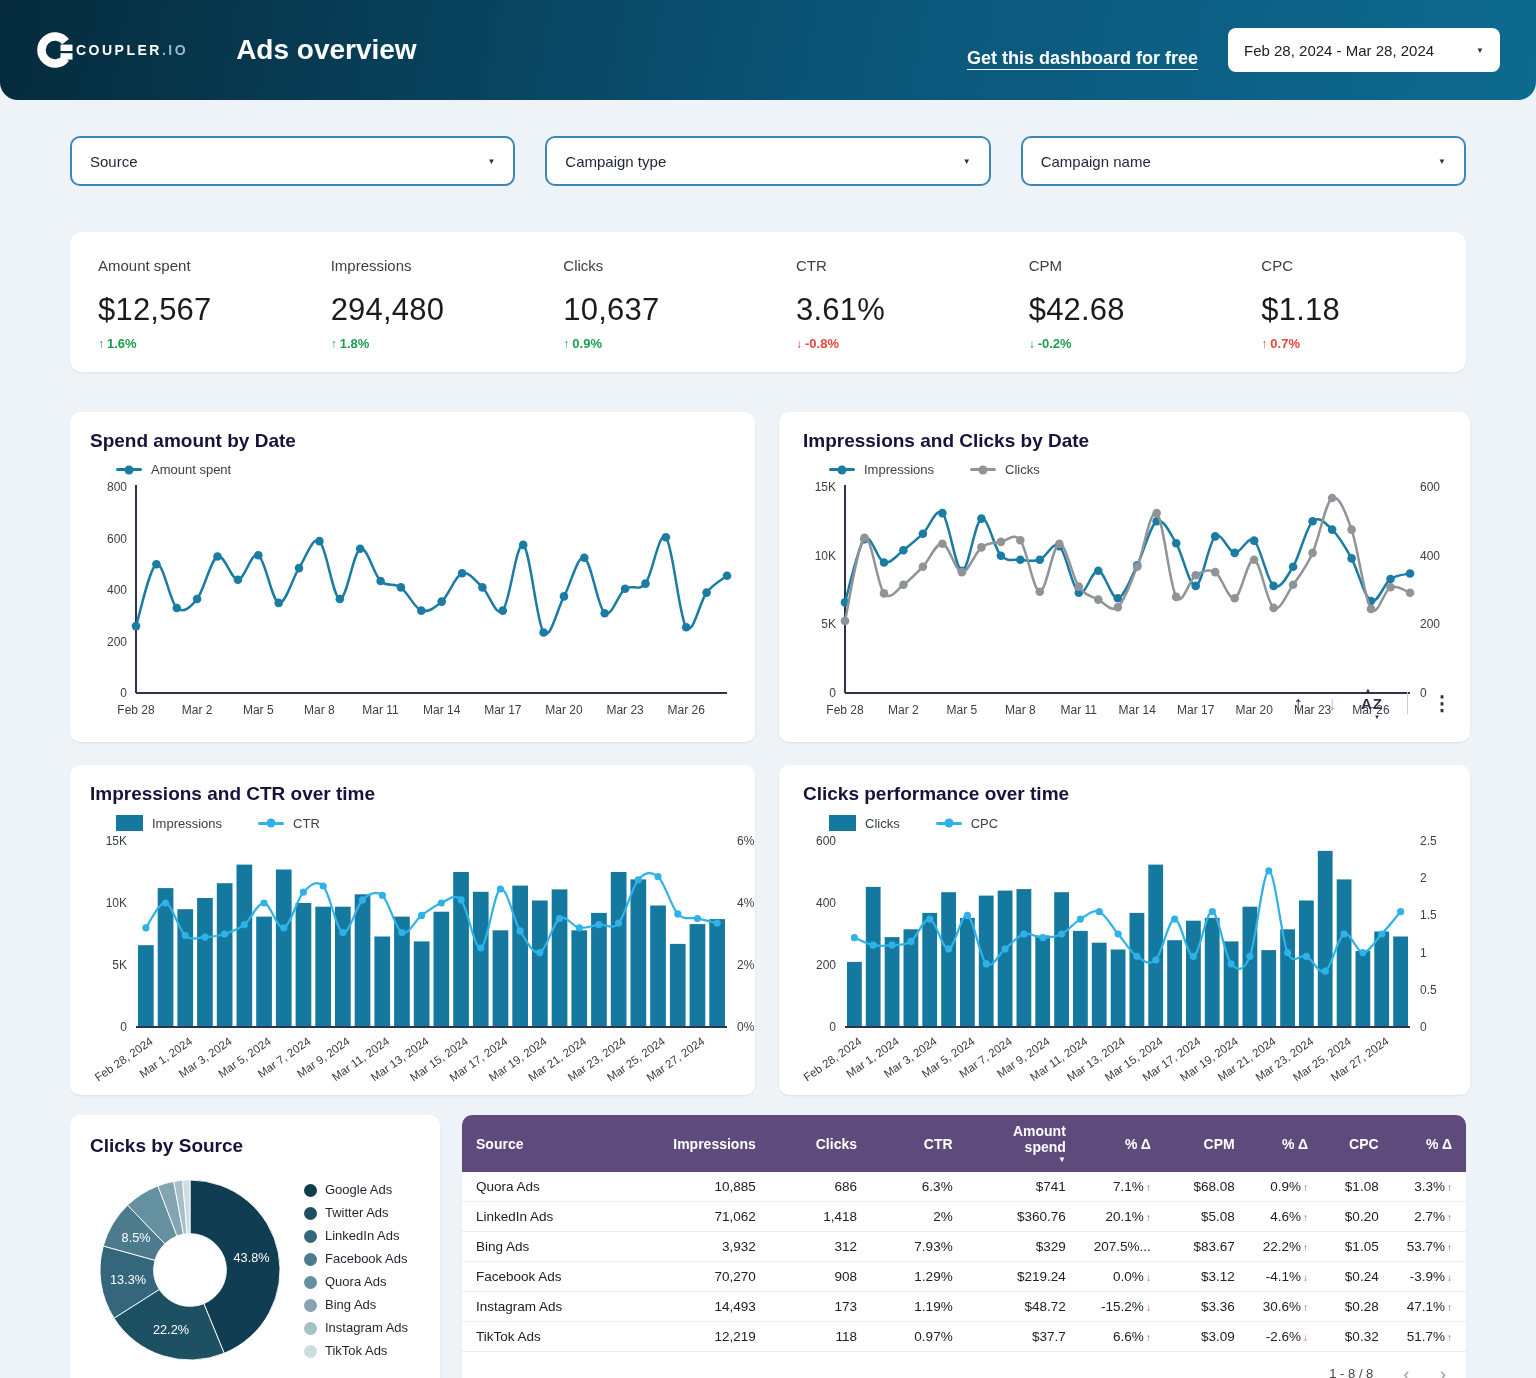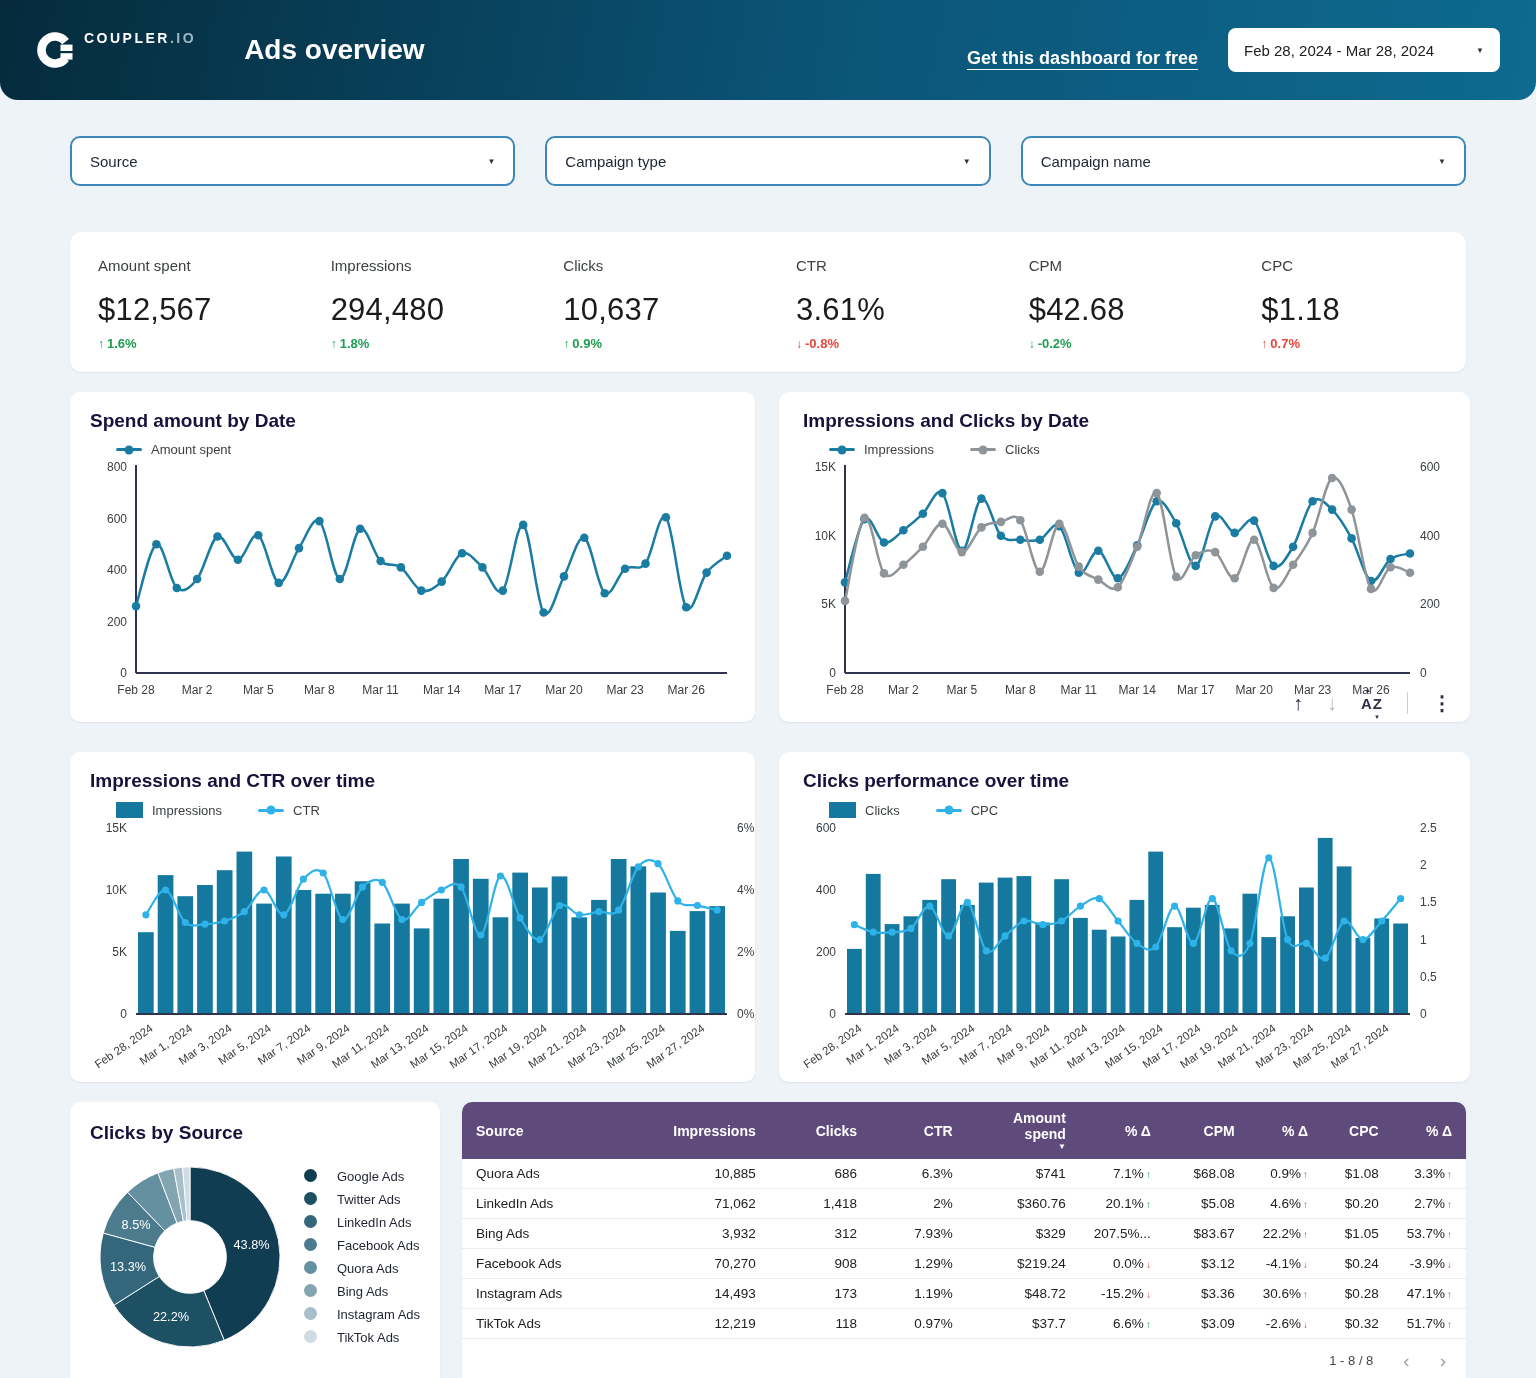"COUPLER.IO" .logo { align-items: flex-start -> center; gap: 8px -> 0 }
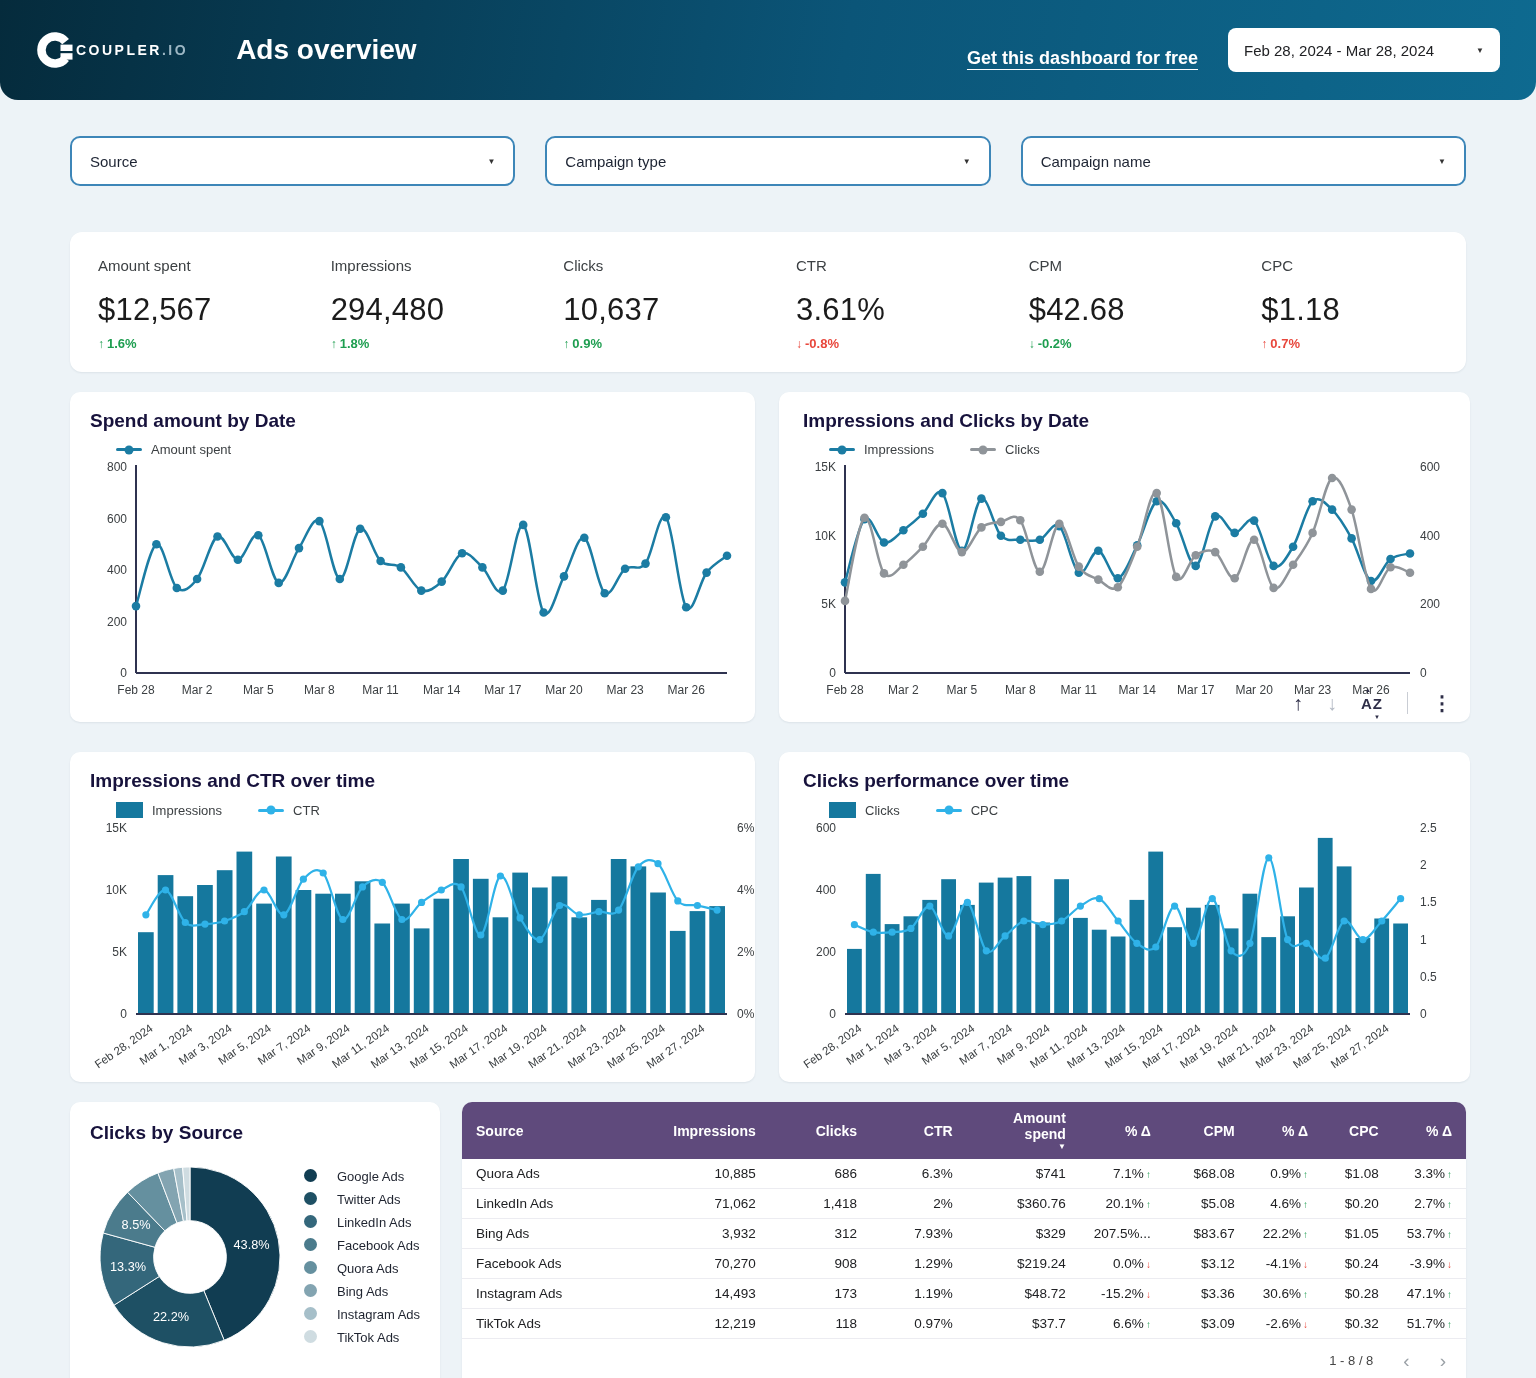"Spend amount by Date" .row { margin-top: 20px -> 40px }
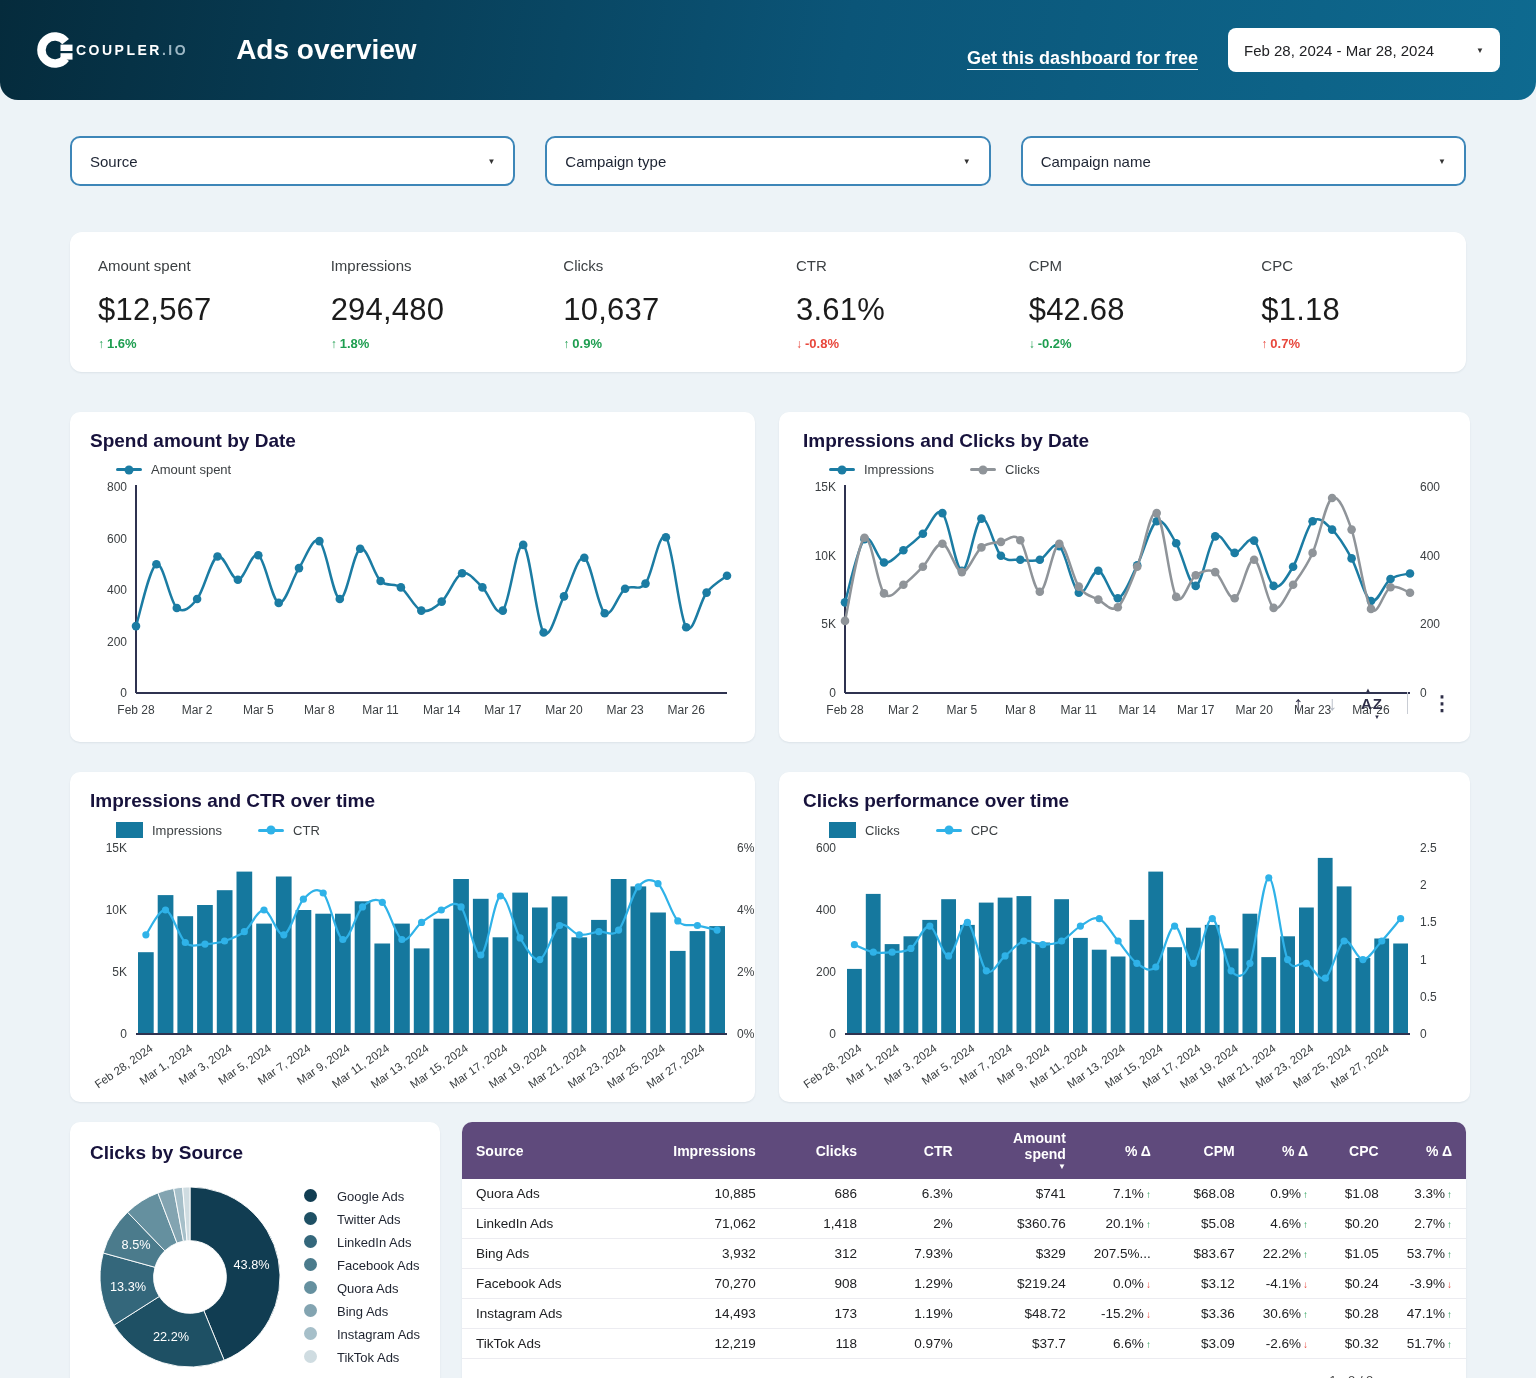"Impressions and CTR over time" .row2 { margin-top: 30px -> 23px }
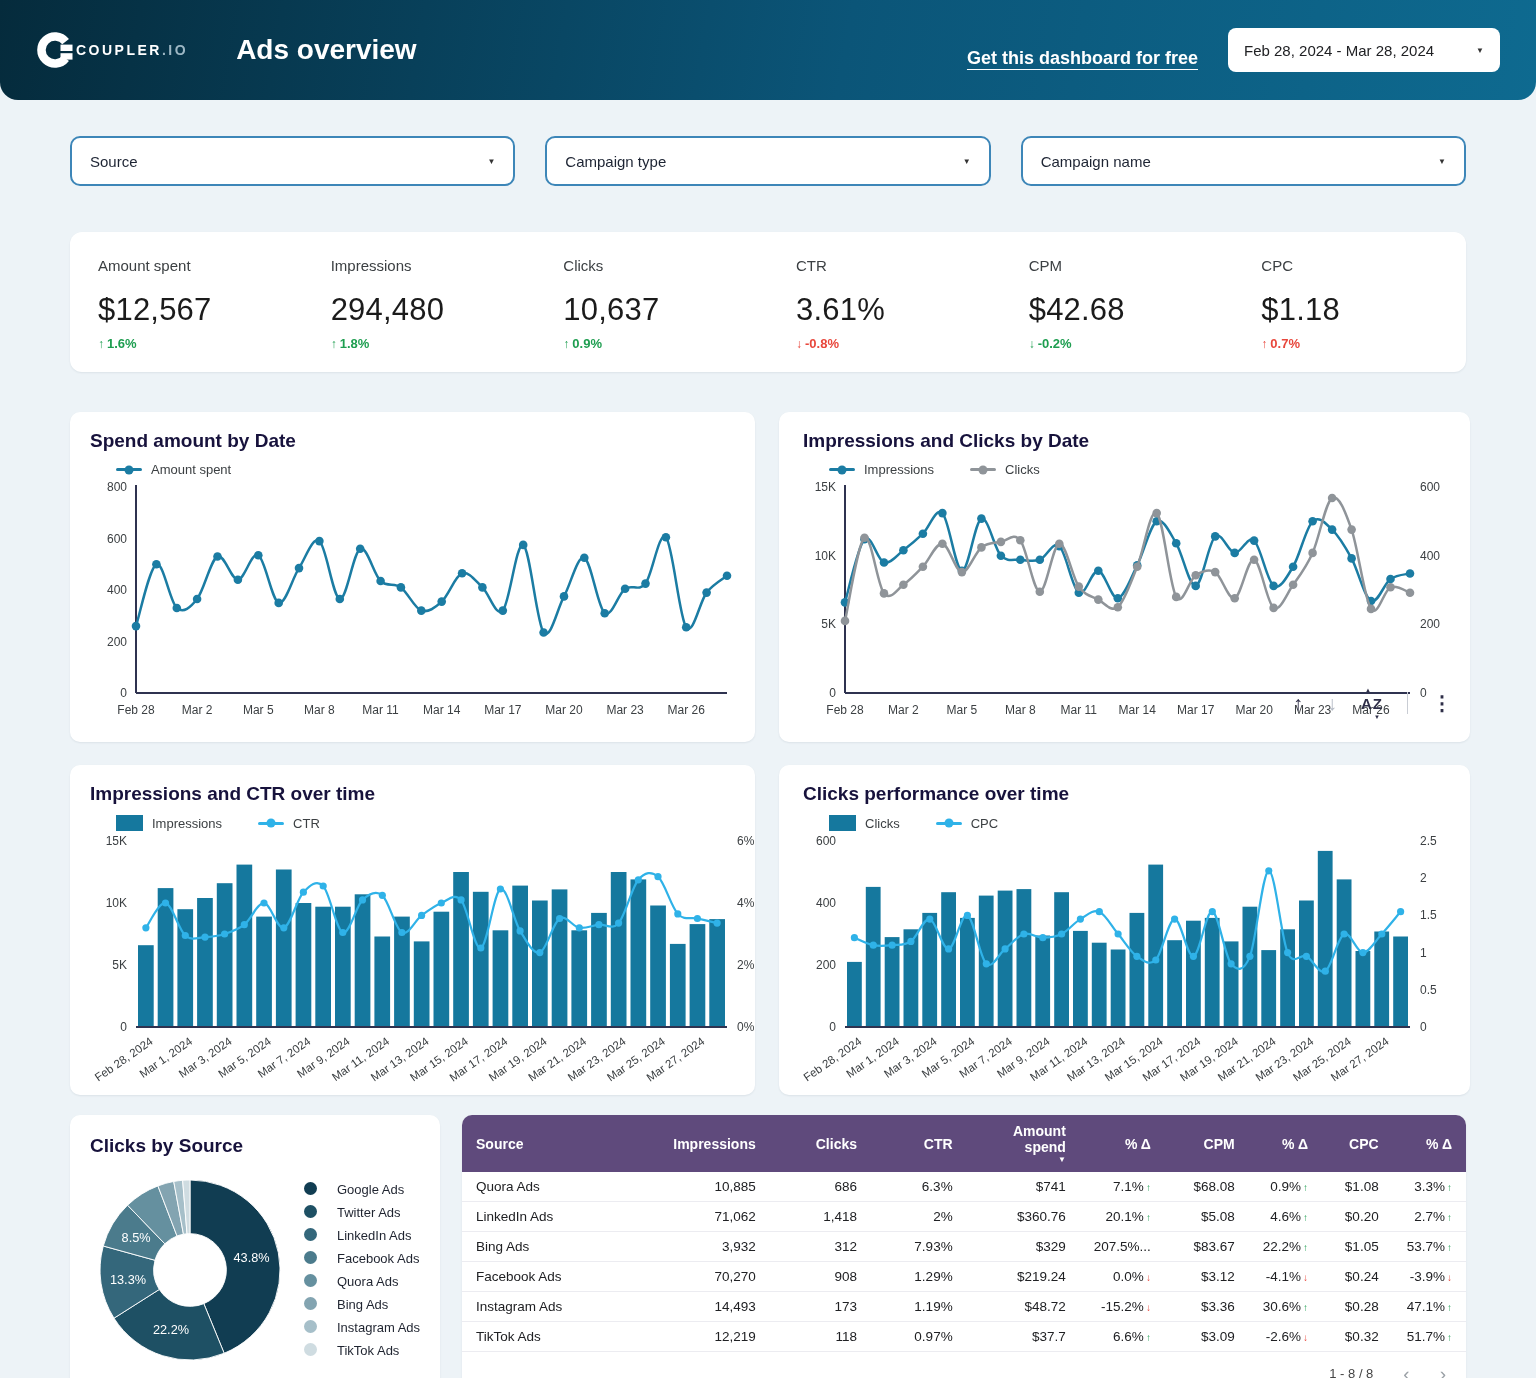"Google Ads" .dl-item { align-items: flex-start -> flex-end; gap: 20px -> 8px }
